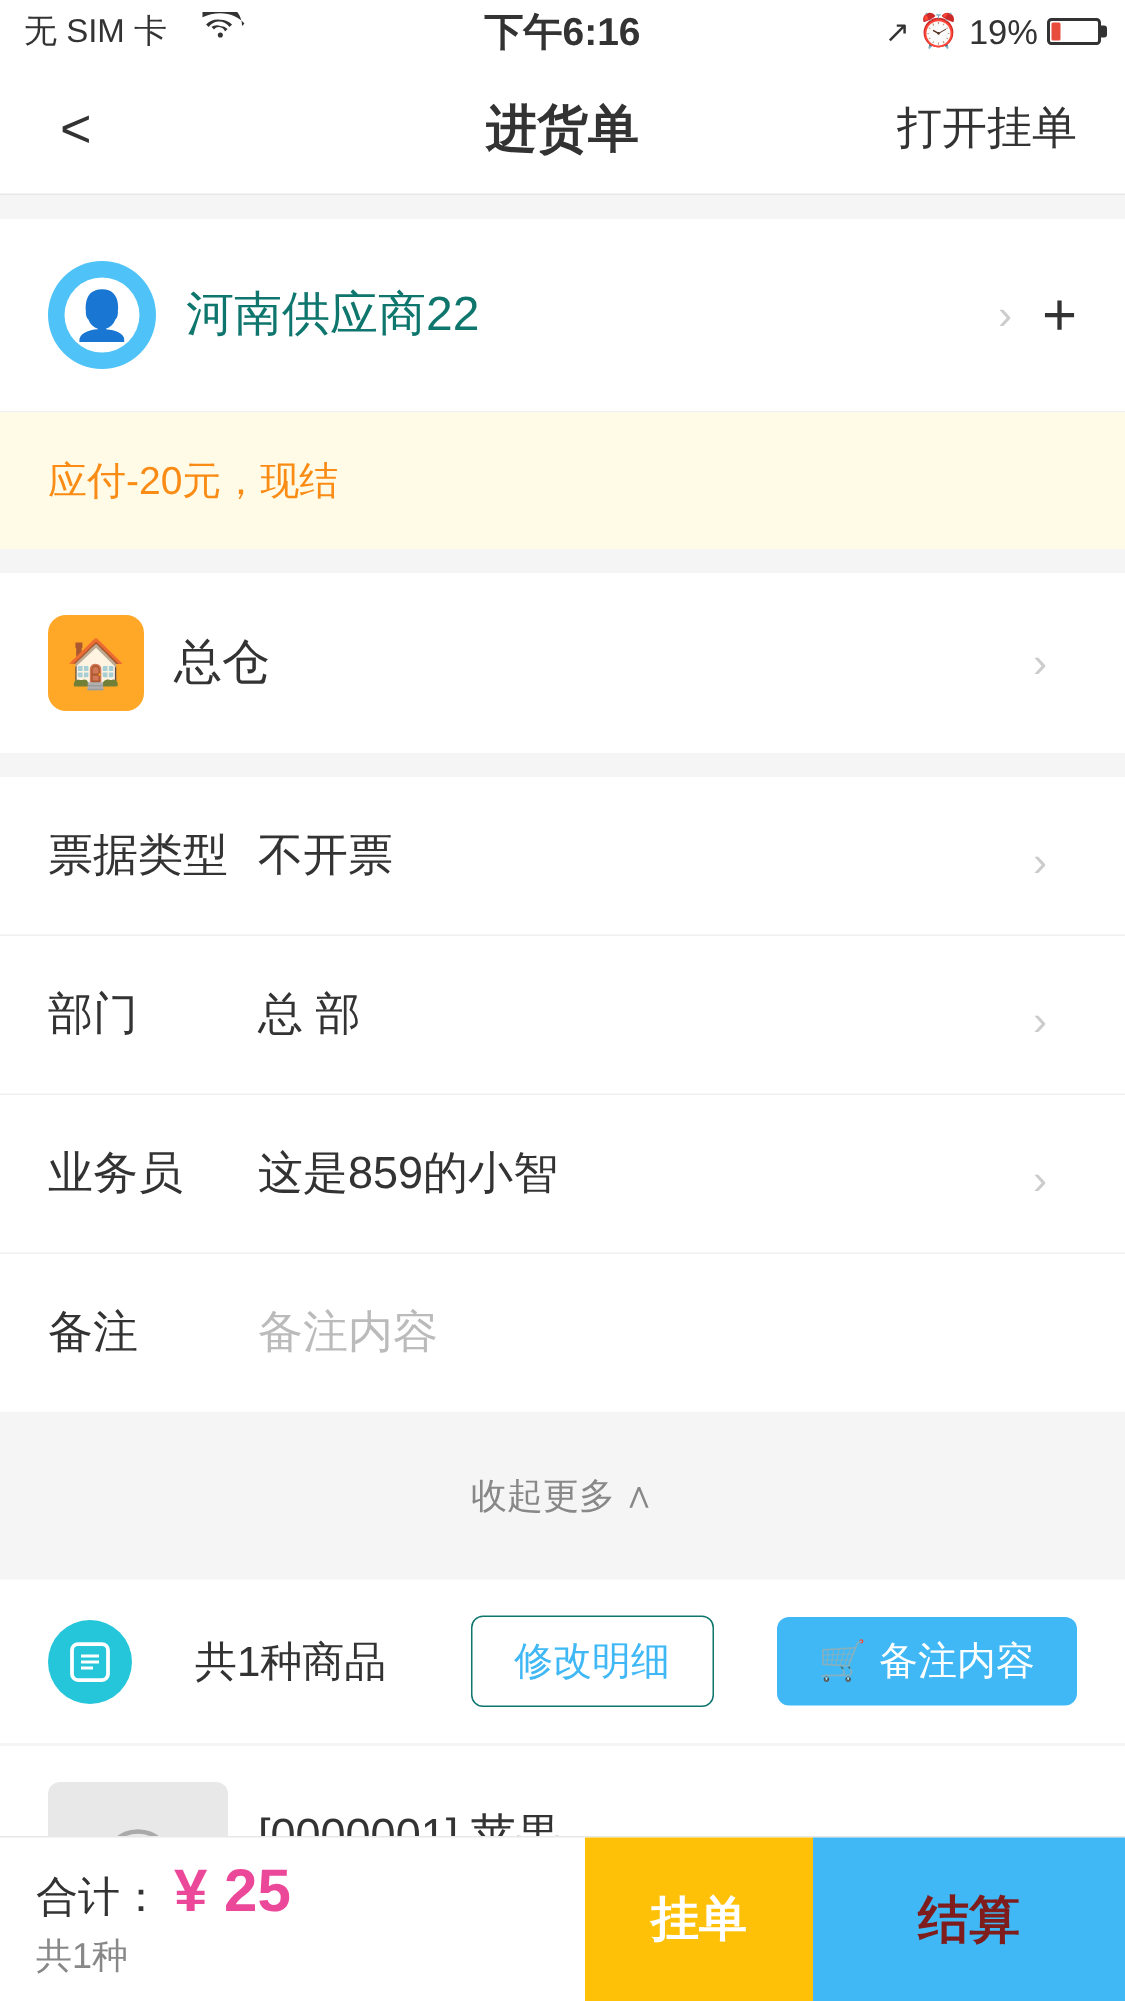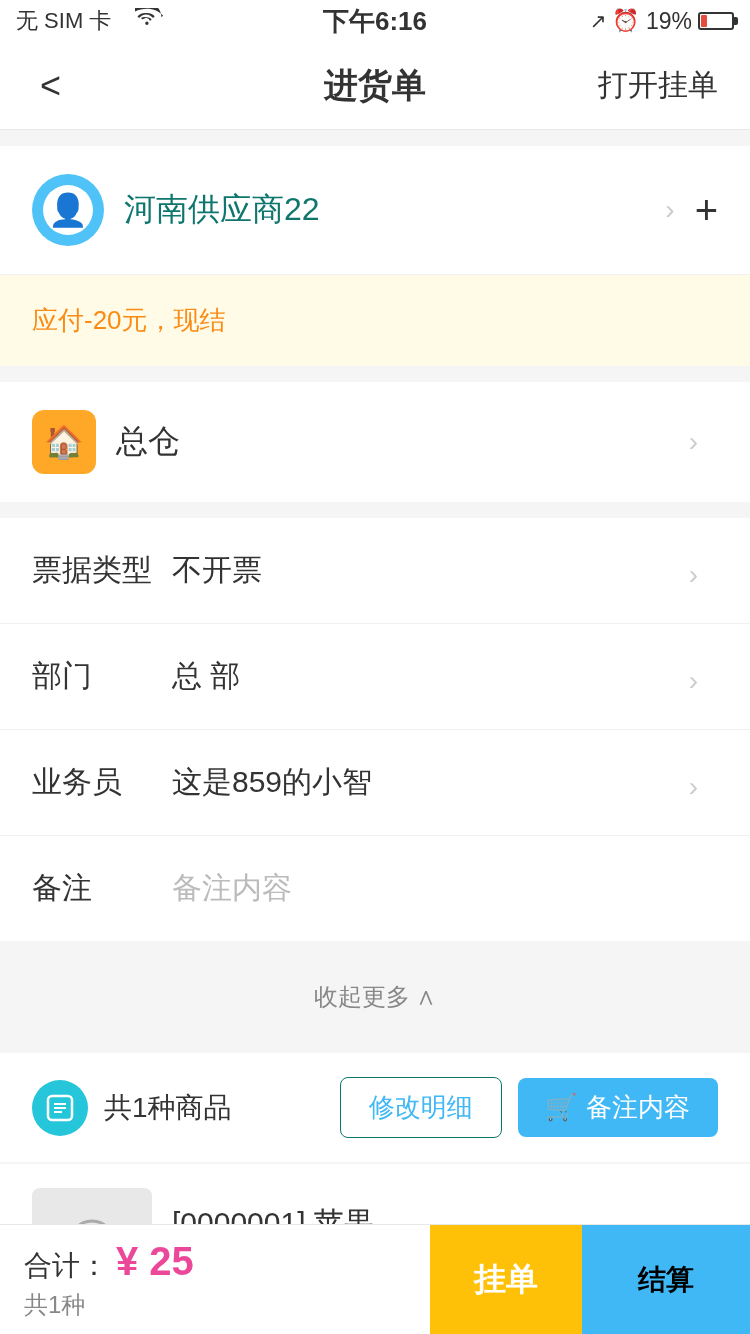"共1种商品" .products-header { gap: none -> 26px }
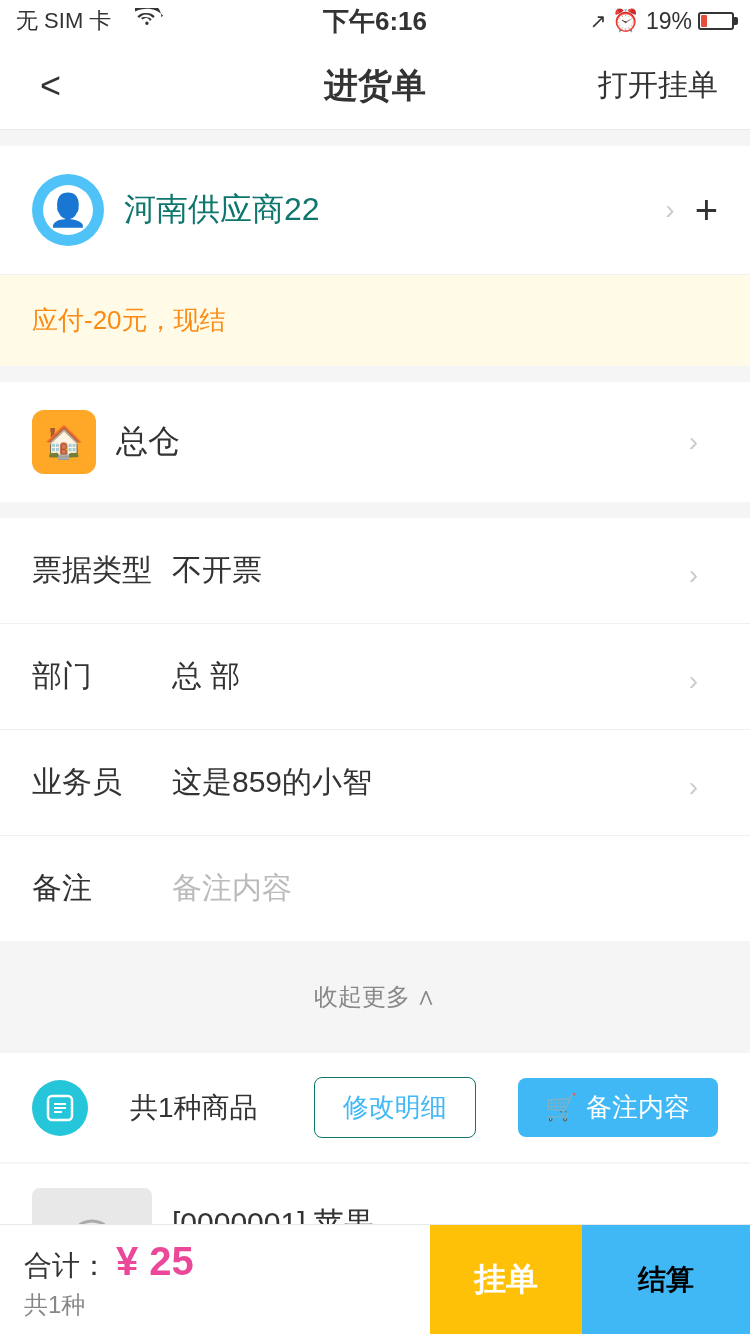"结算" .footer-btn-checkout { color: #000000 -> #7f1d1d; font-size: 28px -> 34px; width: 168px -> 208px }
